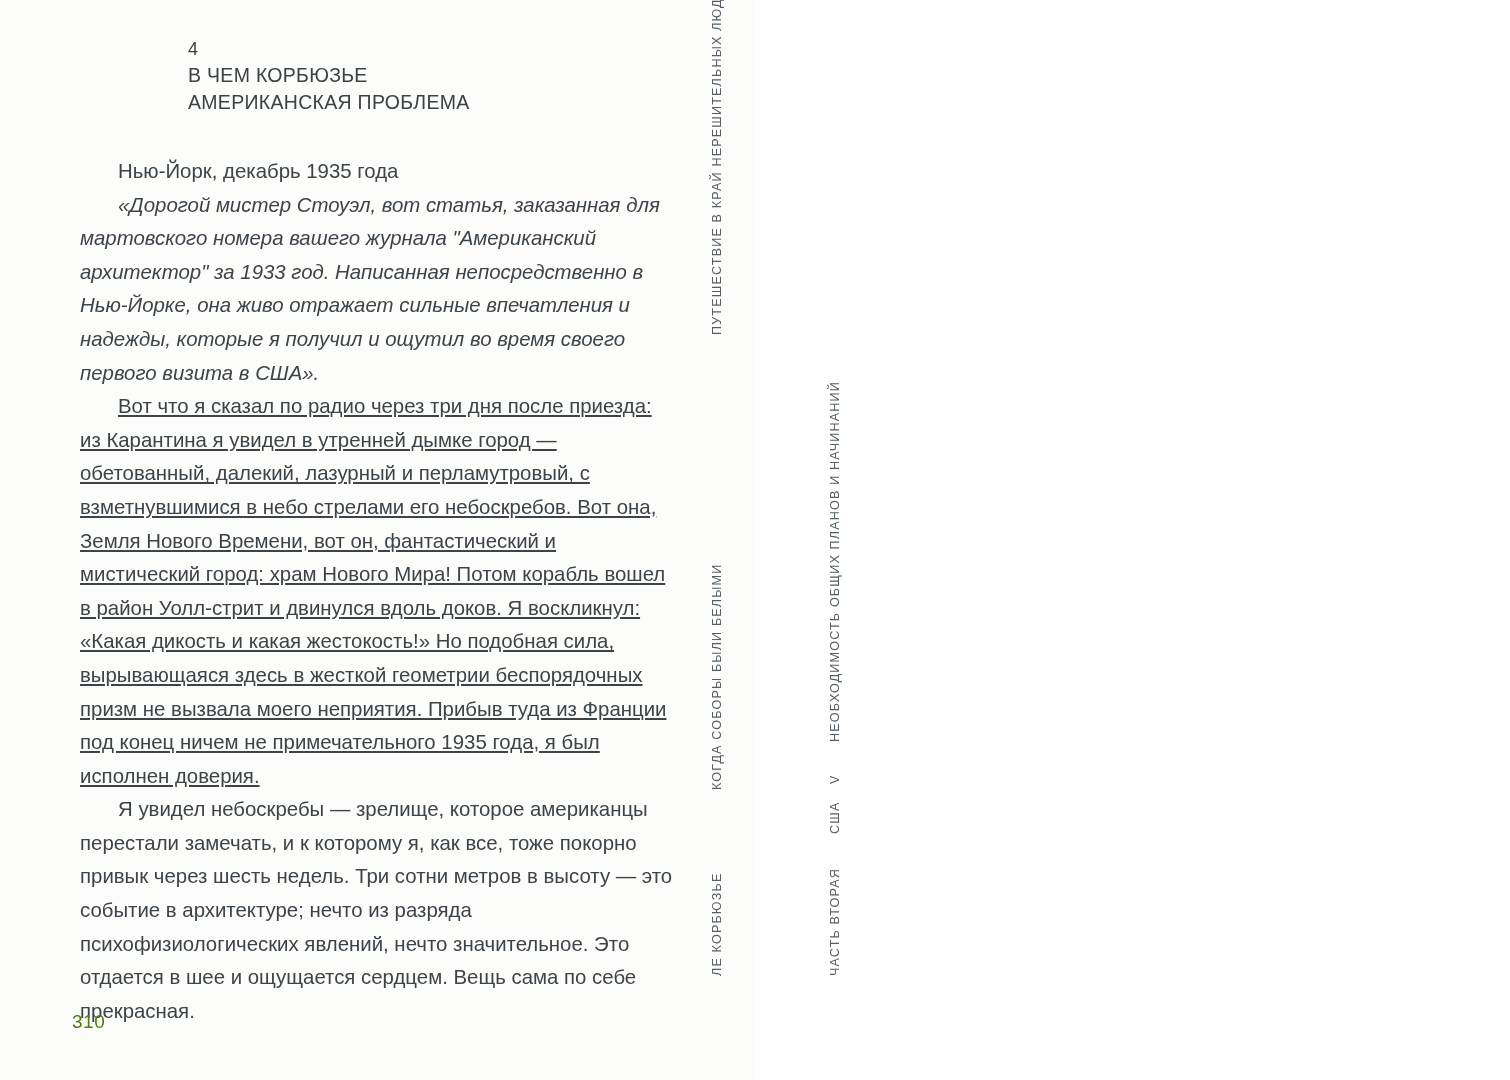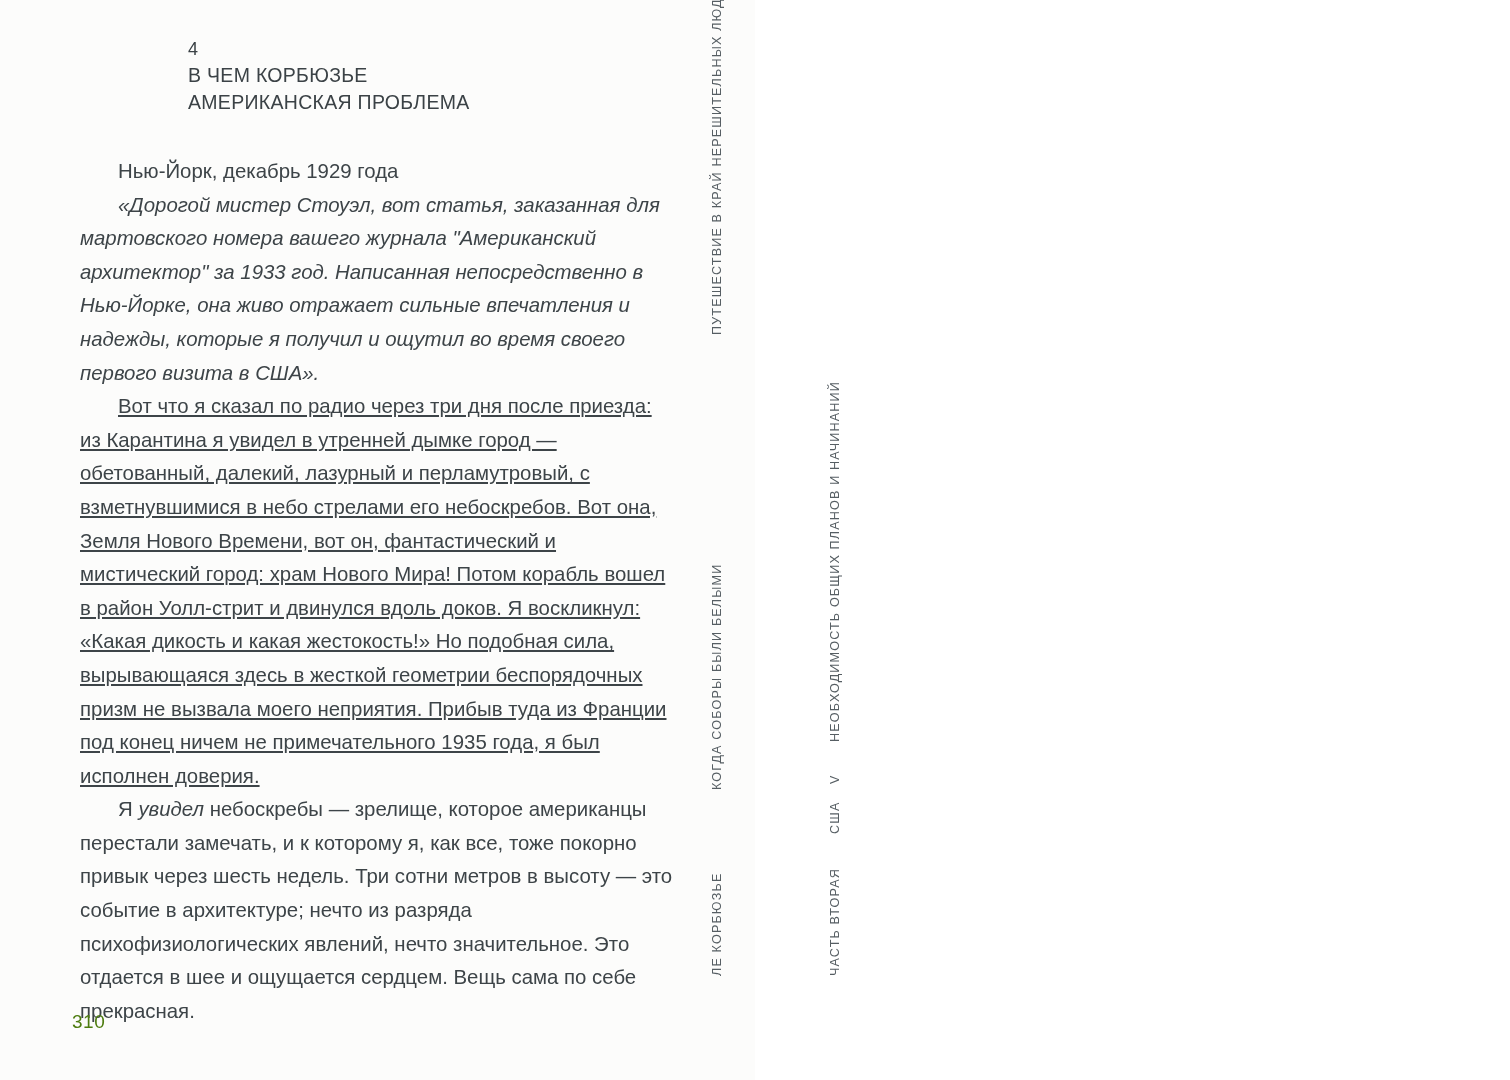"Нью-Йорк, декабрь 1929 года" p.para { text: 1929 -> 1935 }
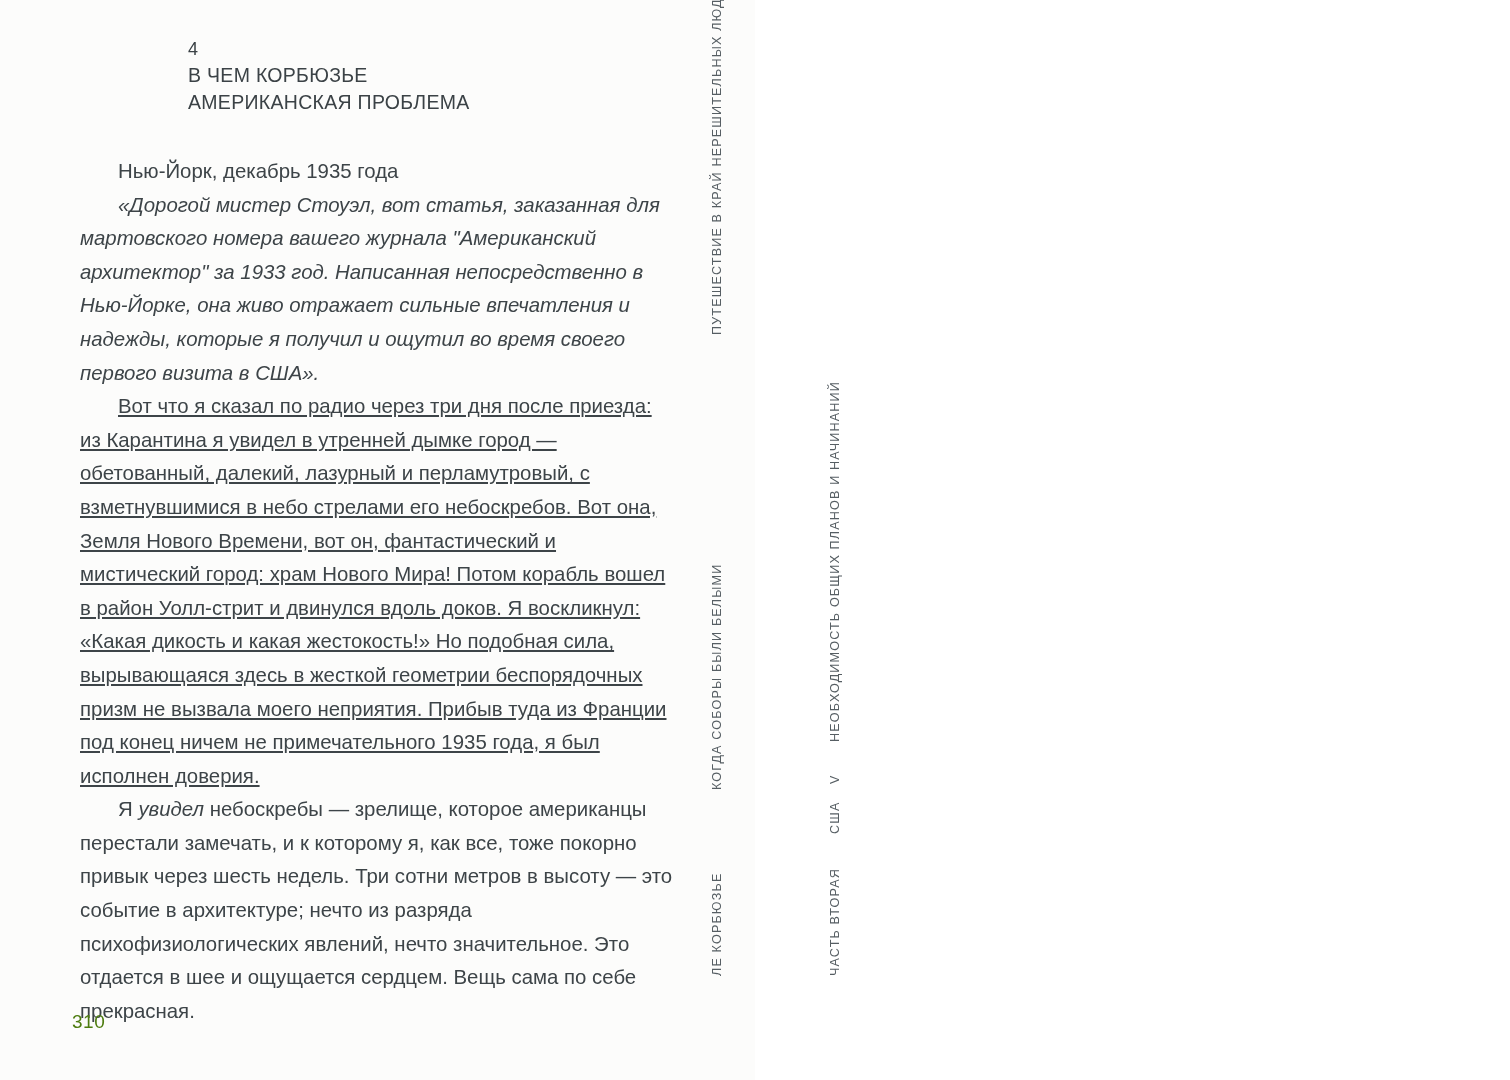"увидел" .italic { font-style: italic -> none }
